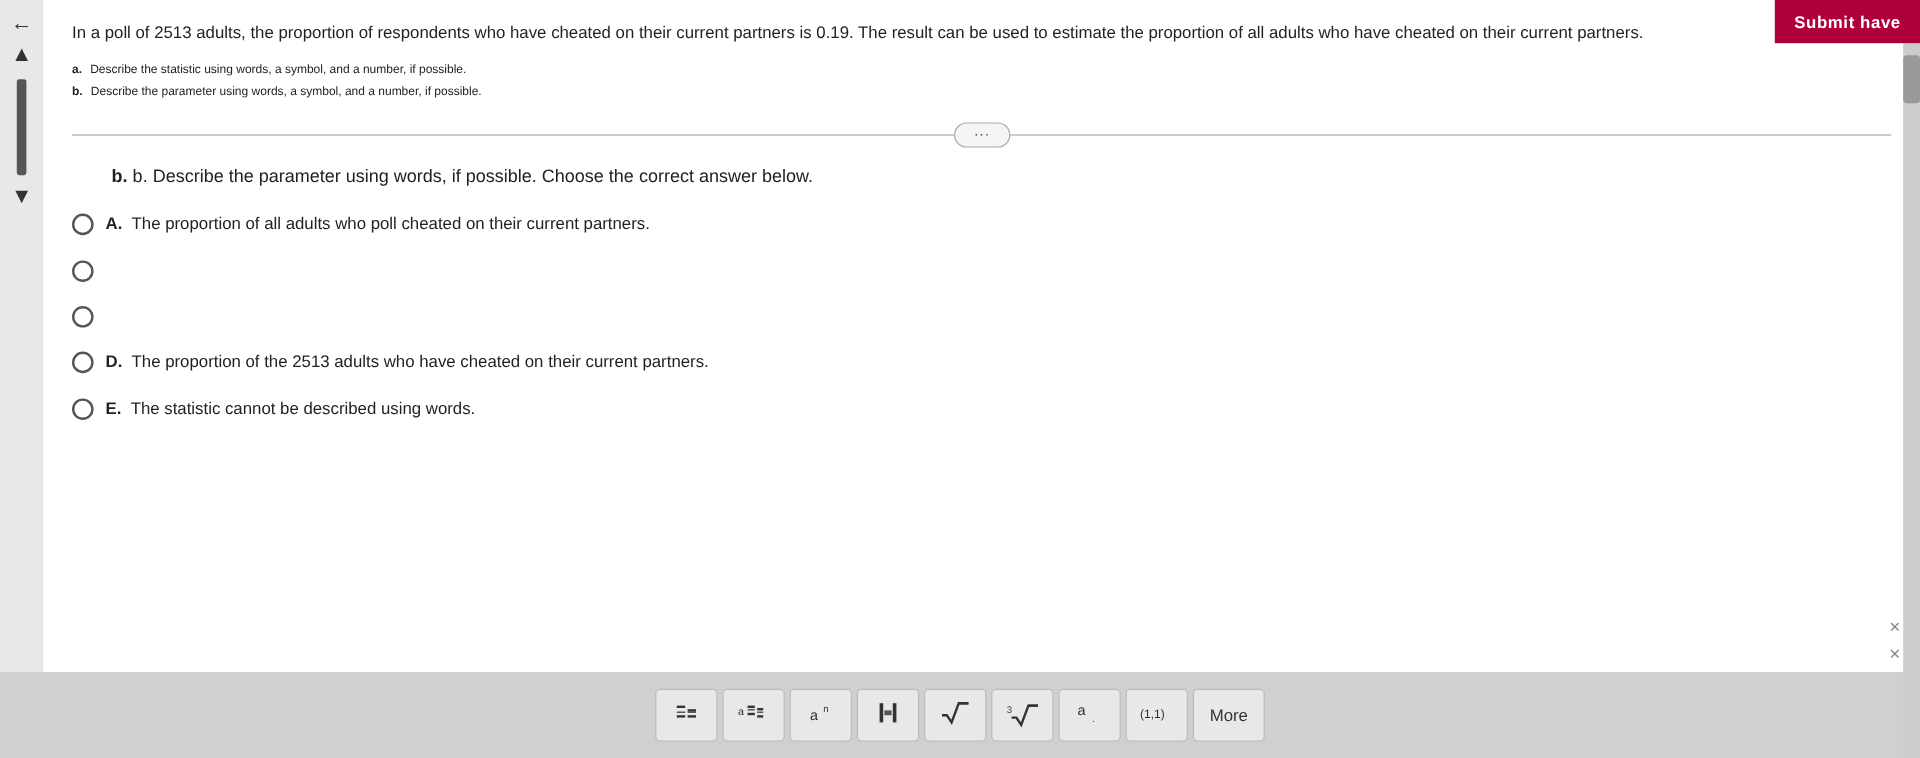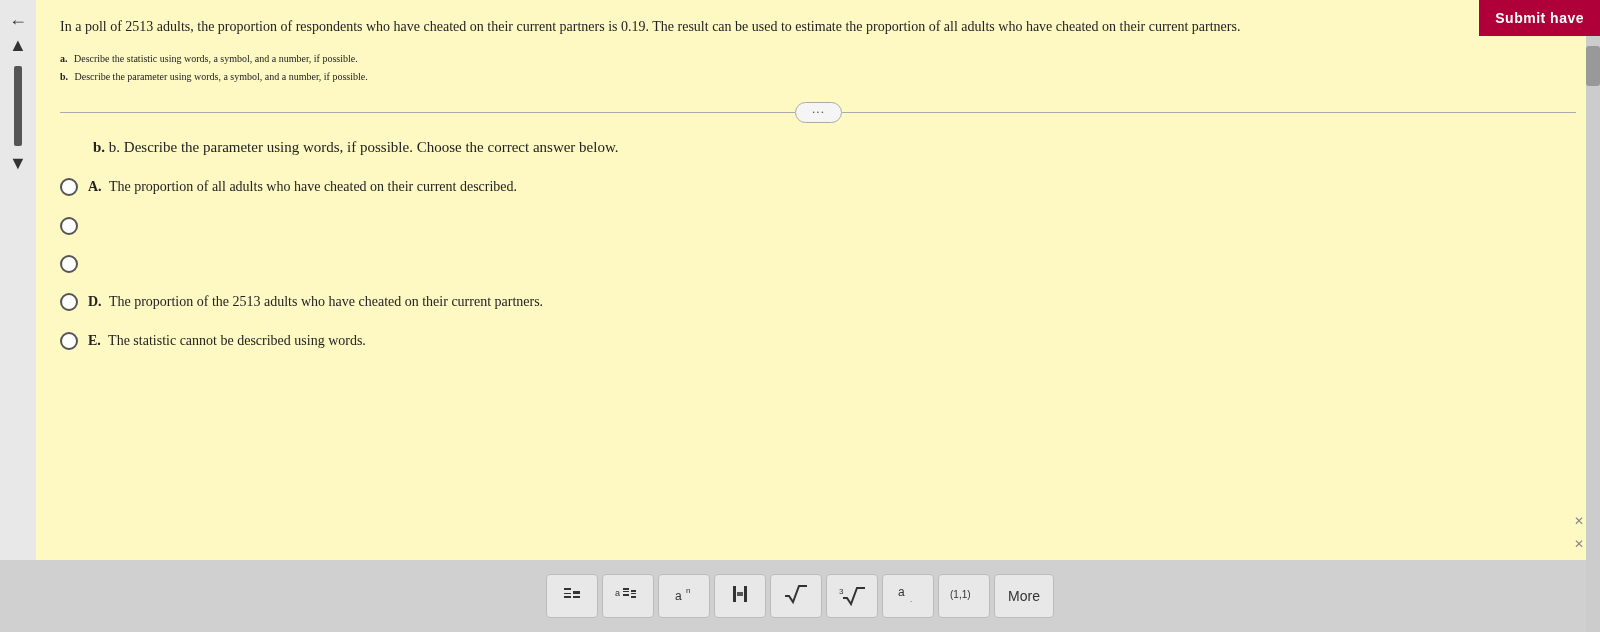"In a poll of 2513" .main-content { background: #fef9c3 -> #ffffff; font-family: Liberation Serif, serif -> none }
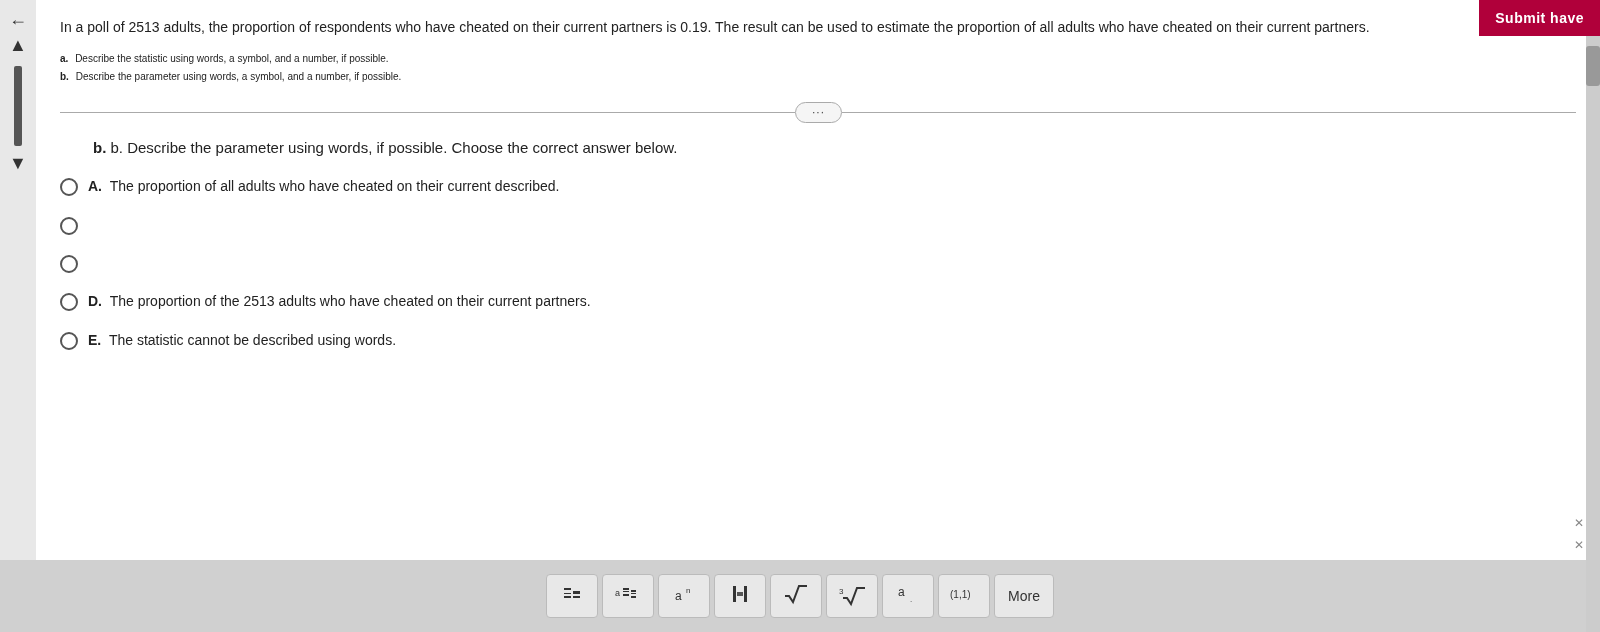"The proportion of all adults" span { text: have cheated on their current described -> poll cheated on their current partners }
